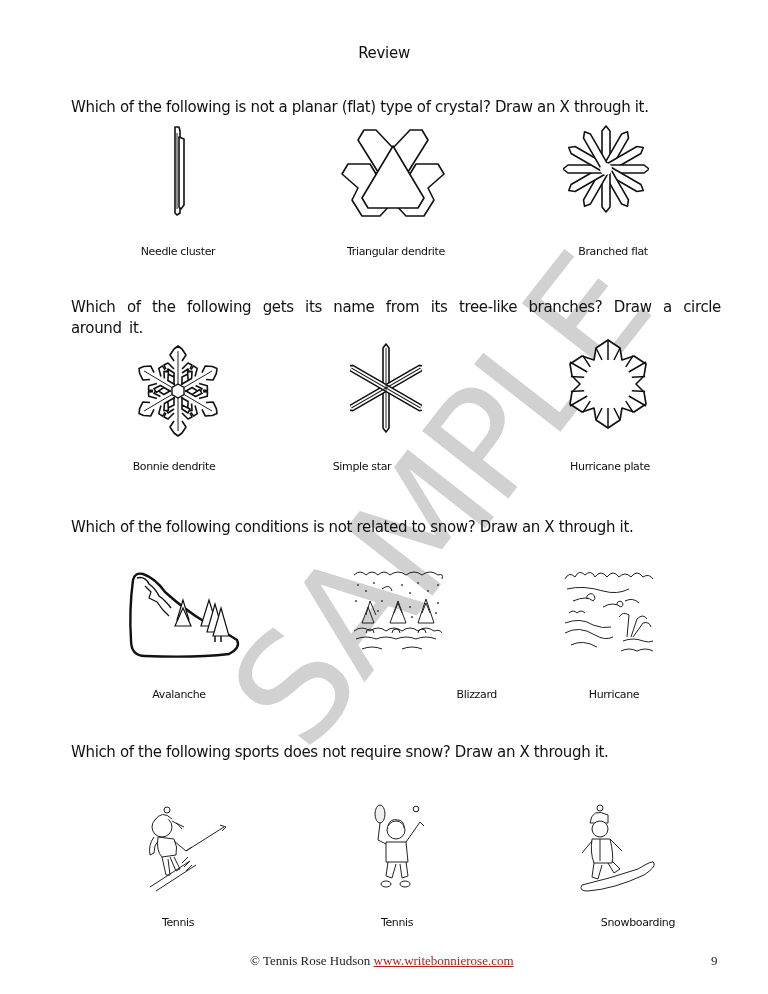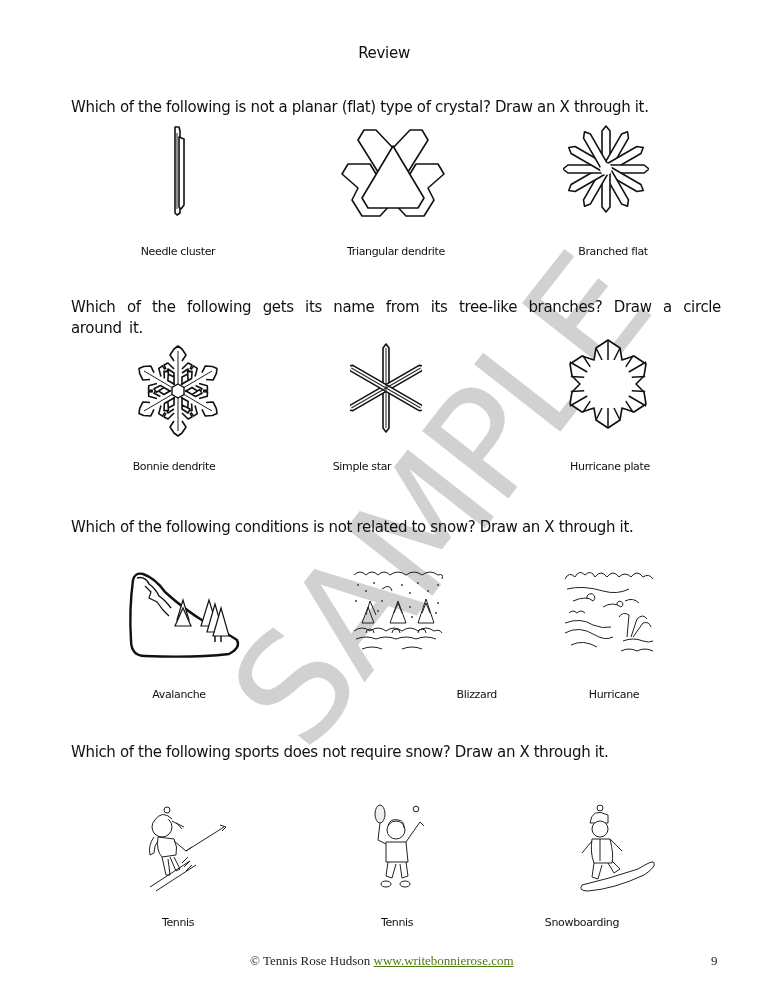"Snowboarding" div.label { left: 482px -> 538px }
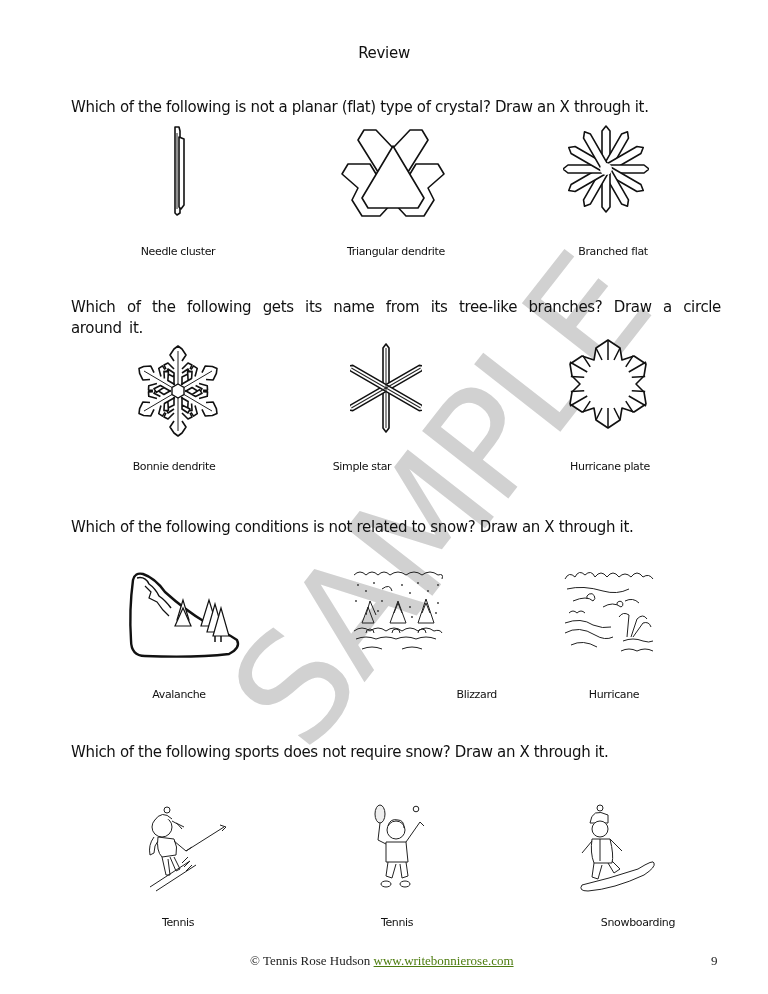"www.writebonnierose.com" .footer a { color: #4d7c0f -> #b91c1c }
